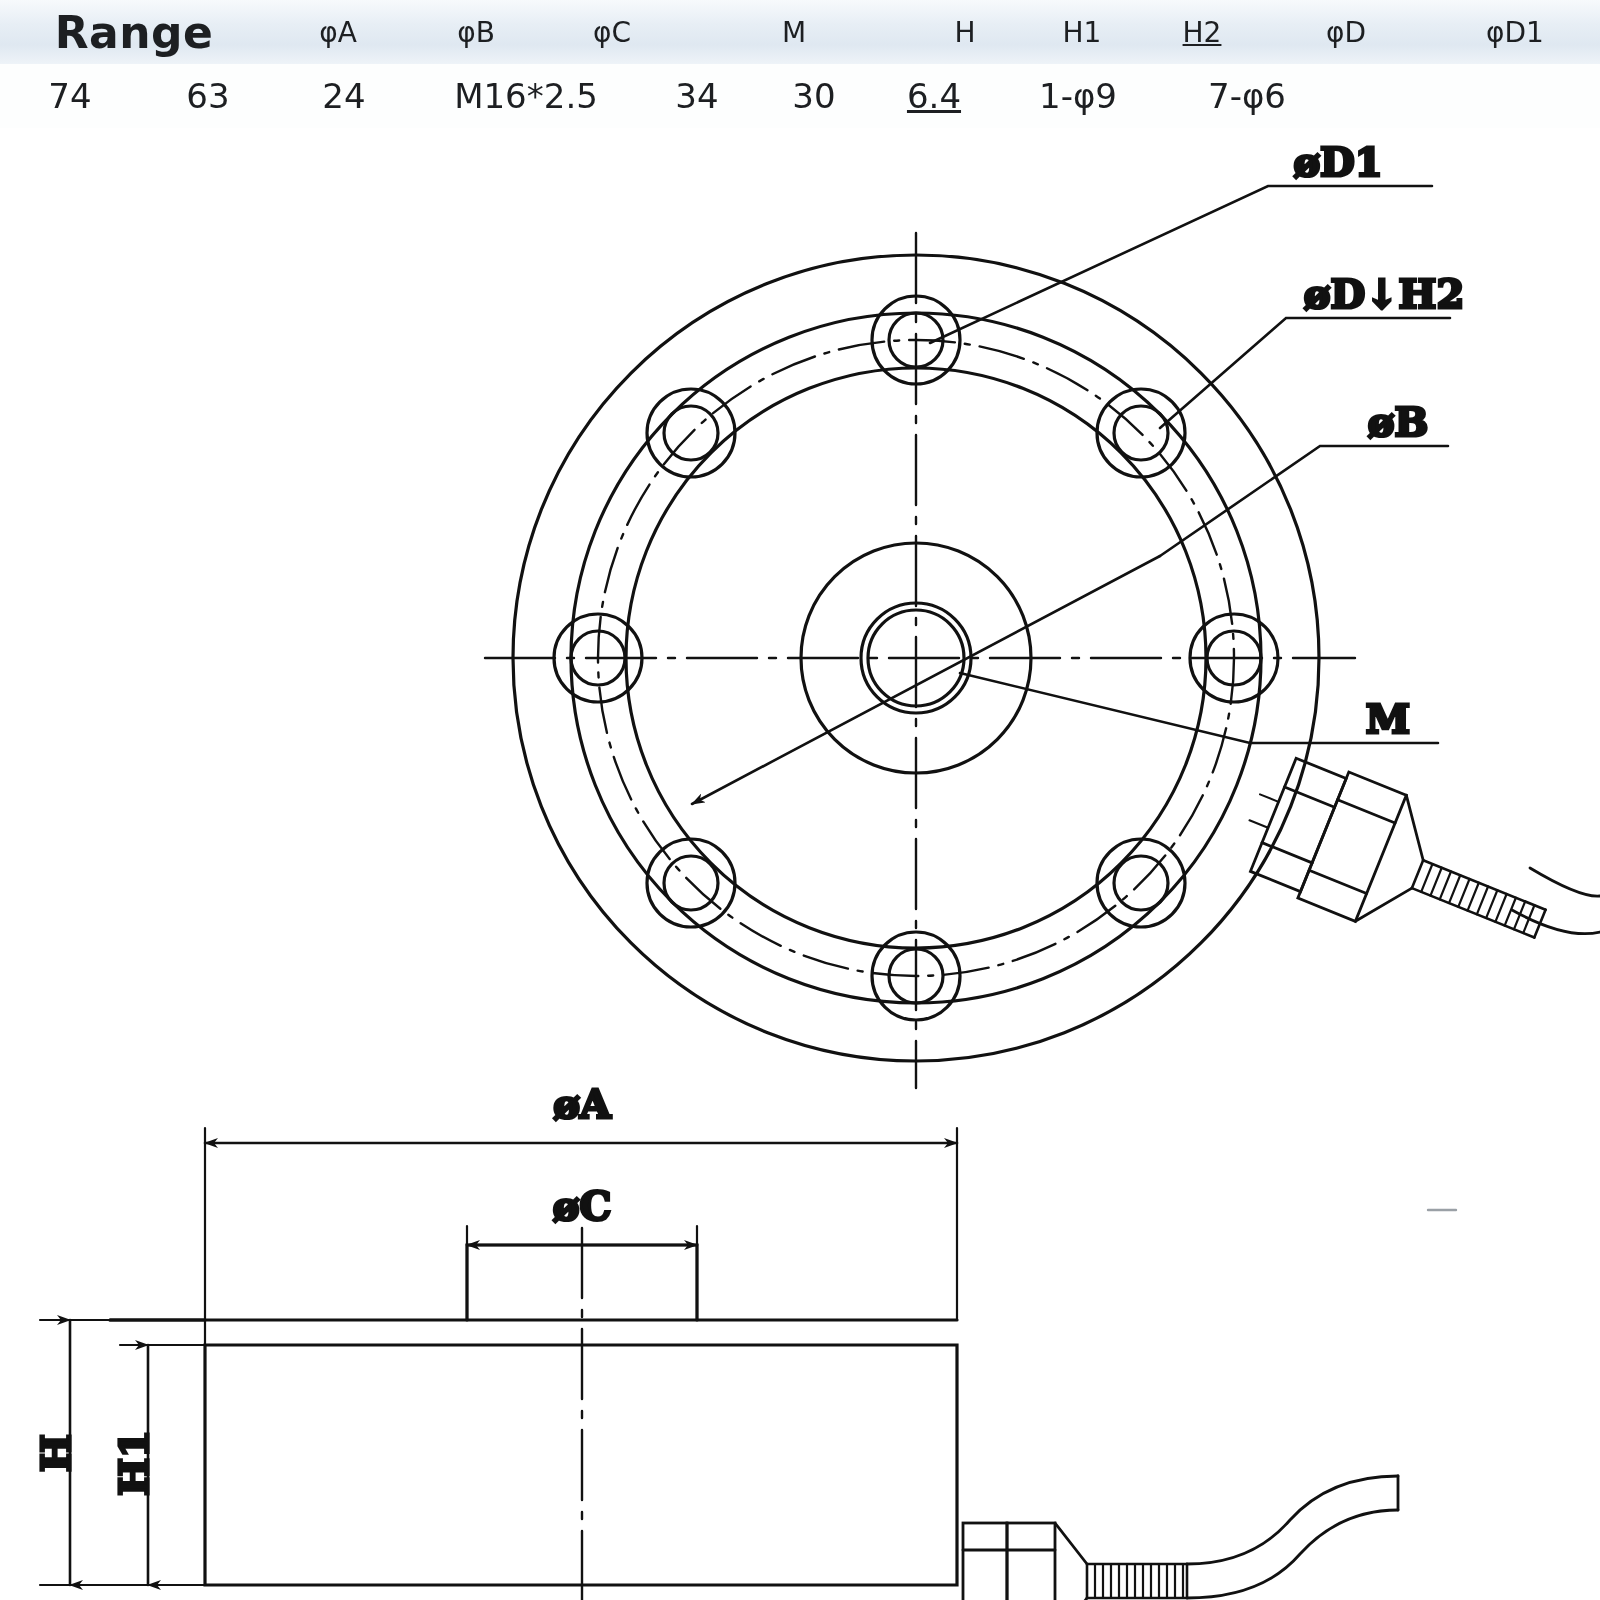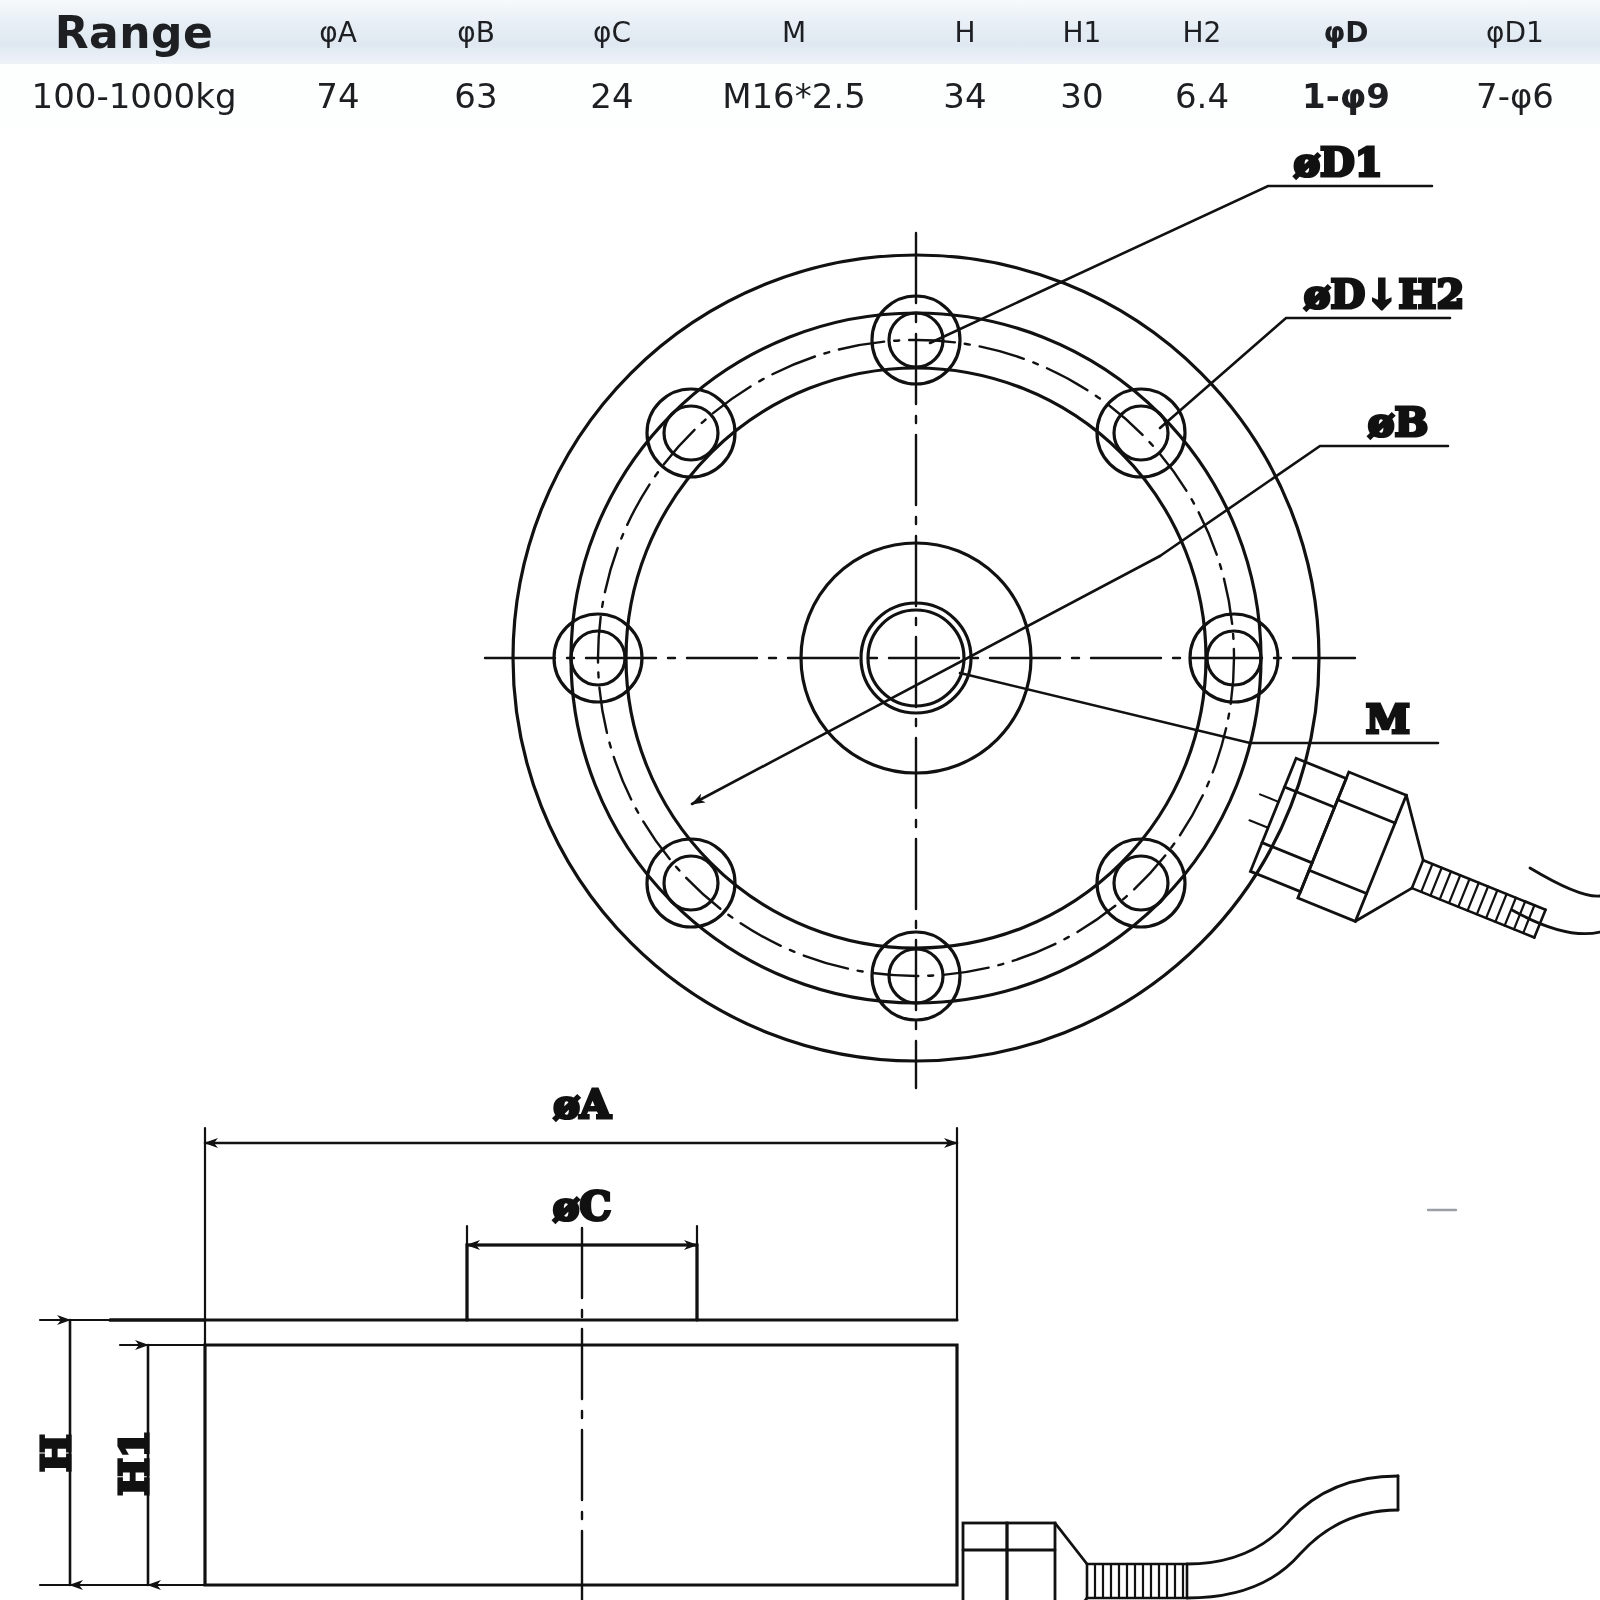"H2" .spec-cell.c7 { text-decoration: none -> underline }
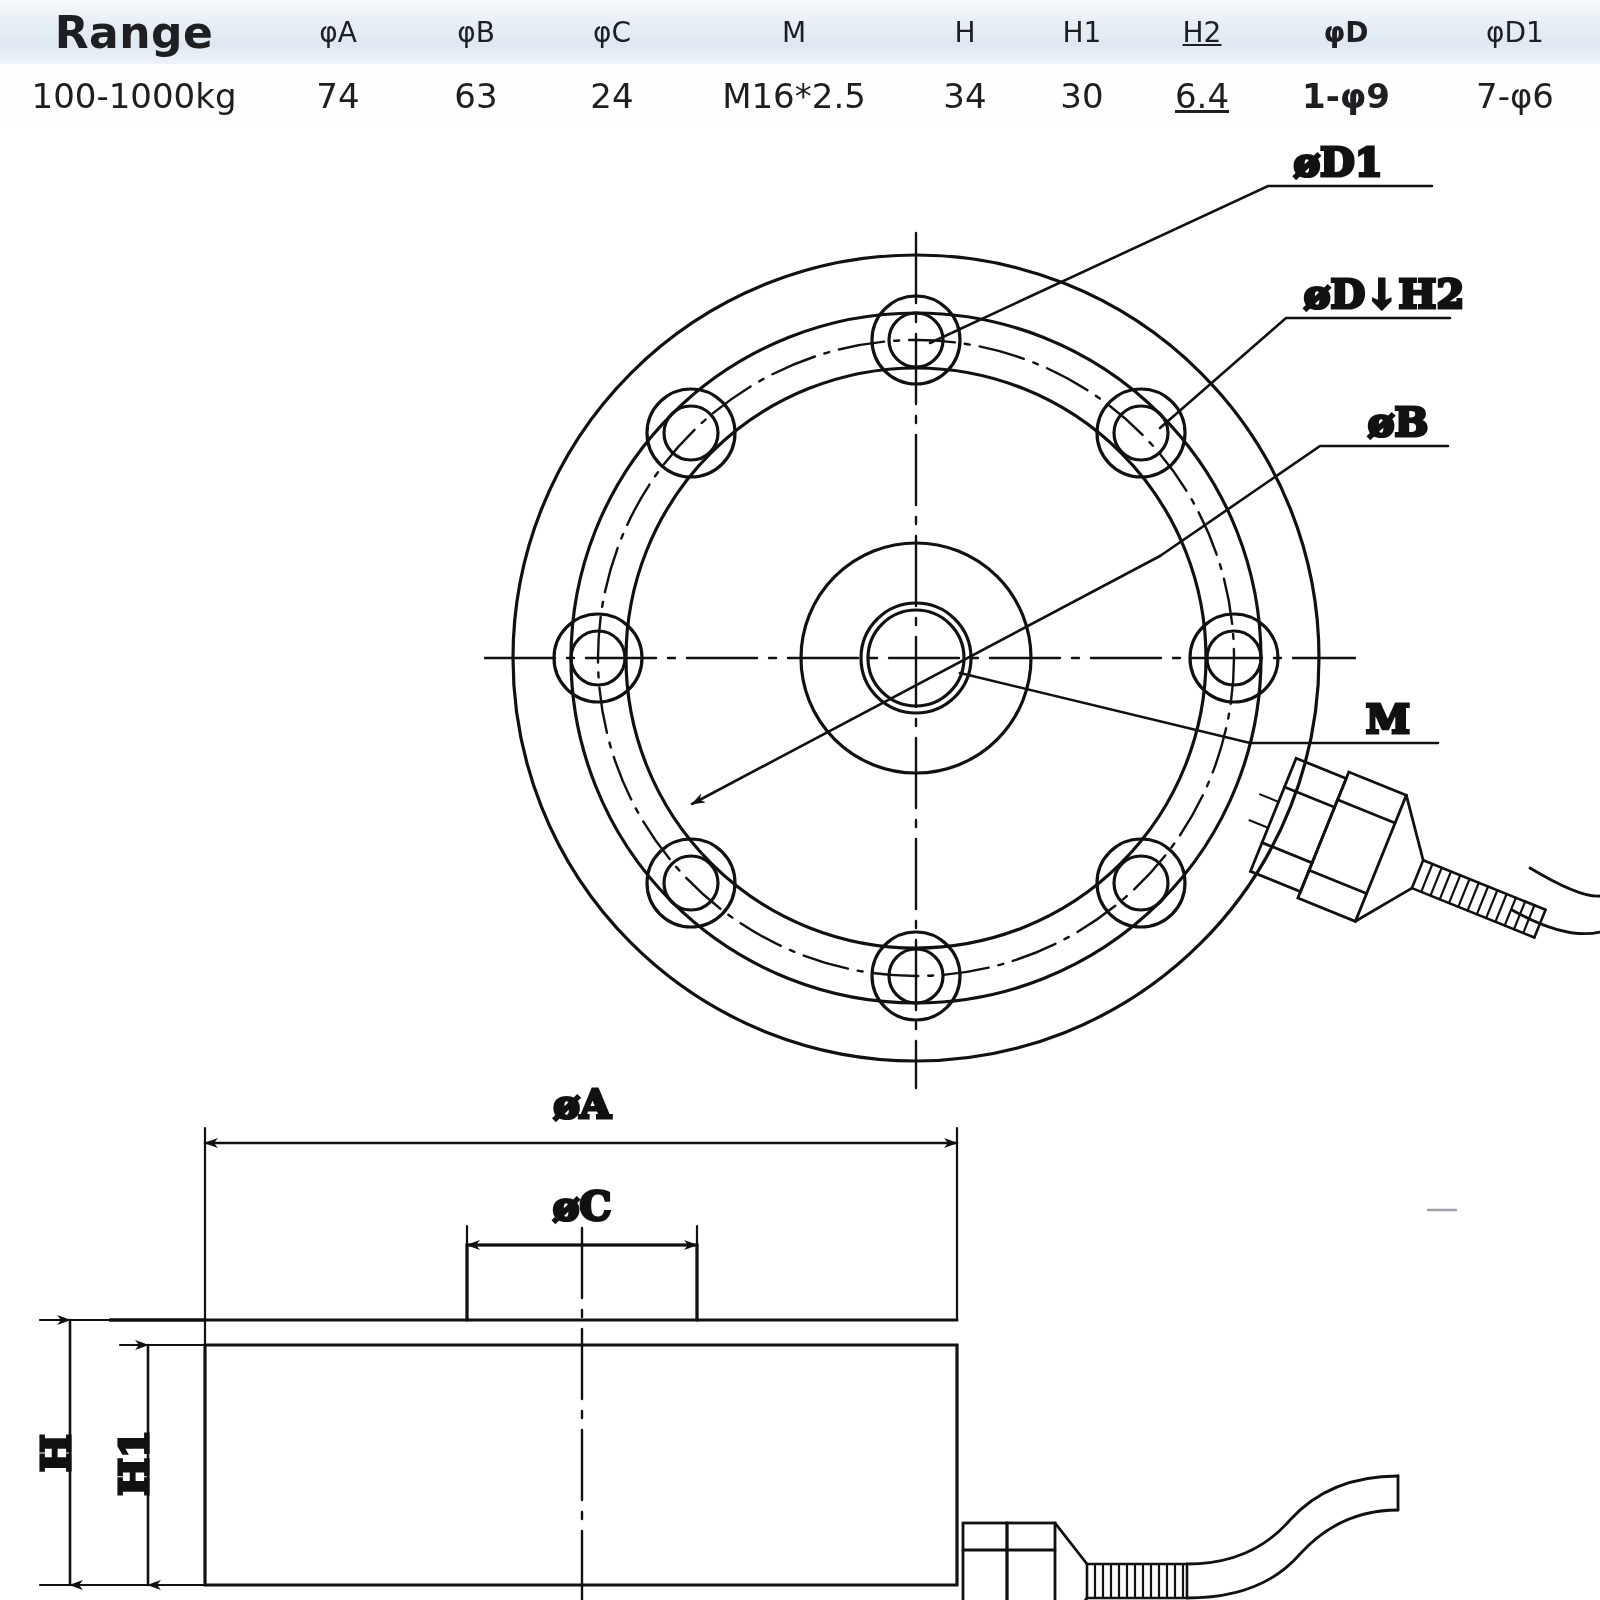"φD" .spec-cell.c8 { font-weight: bold -> none }
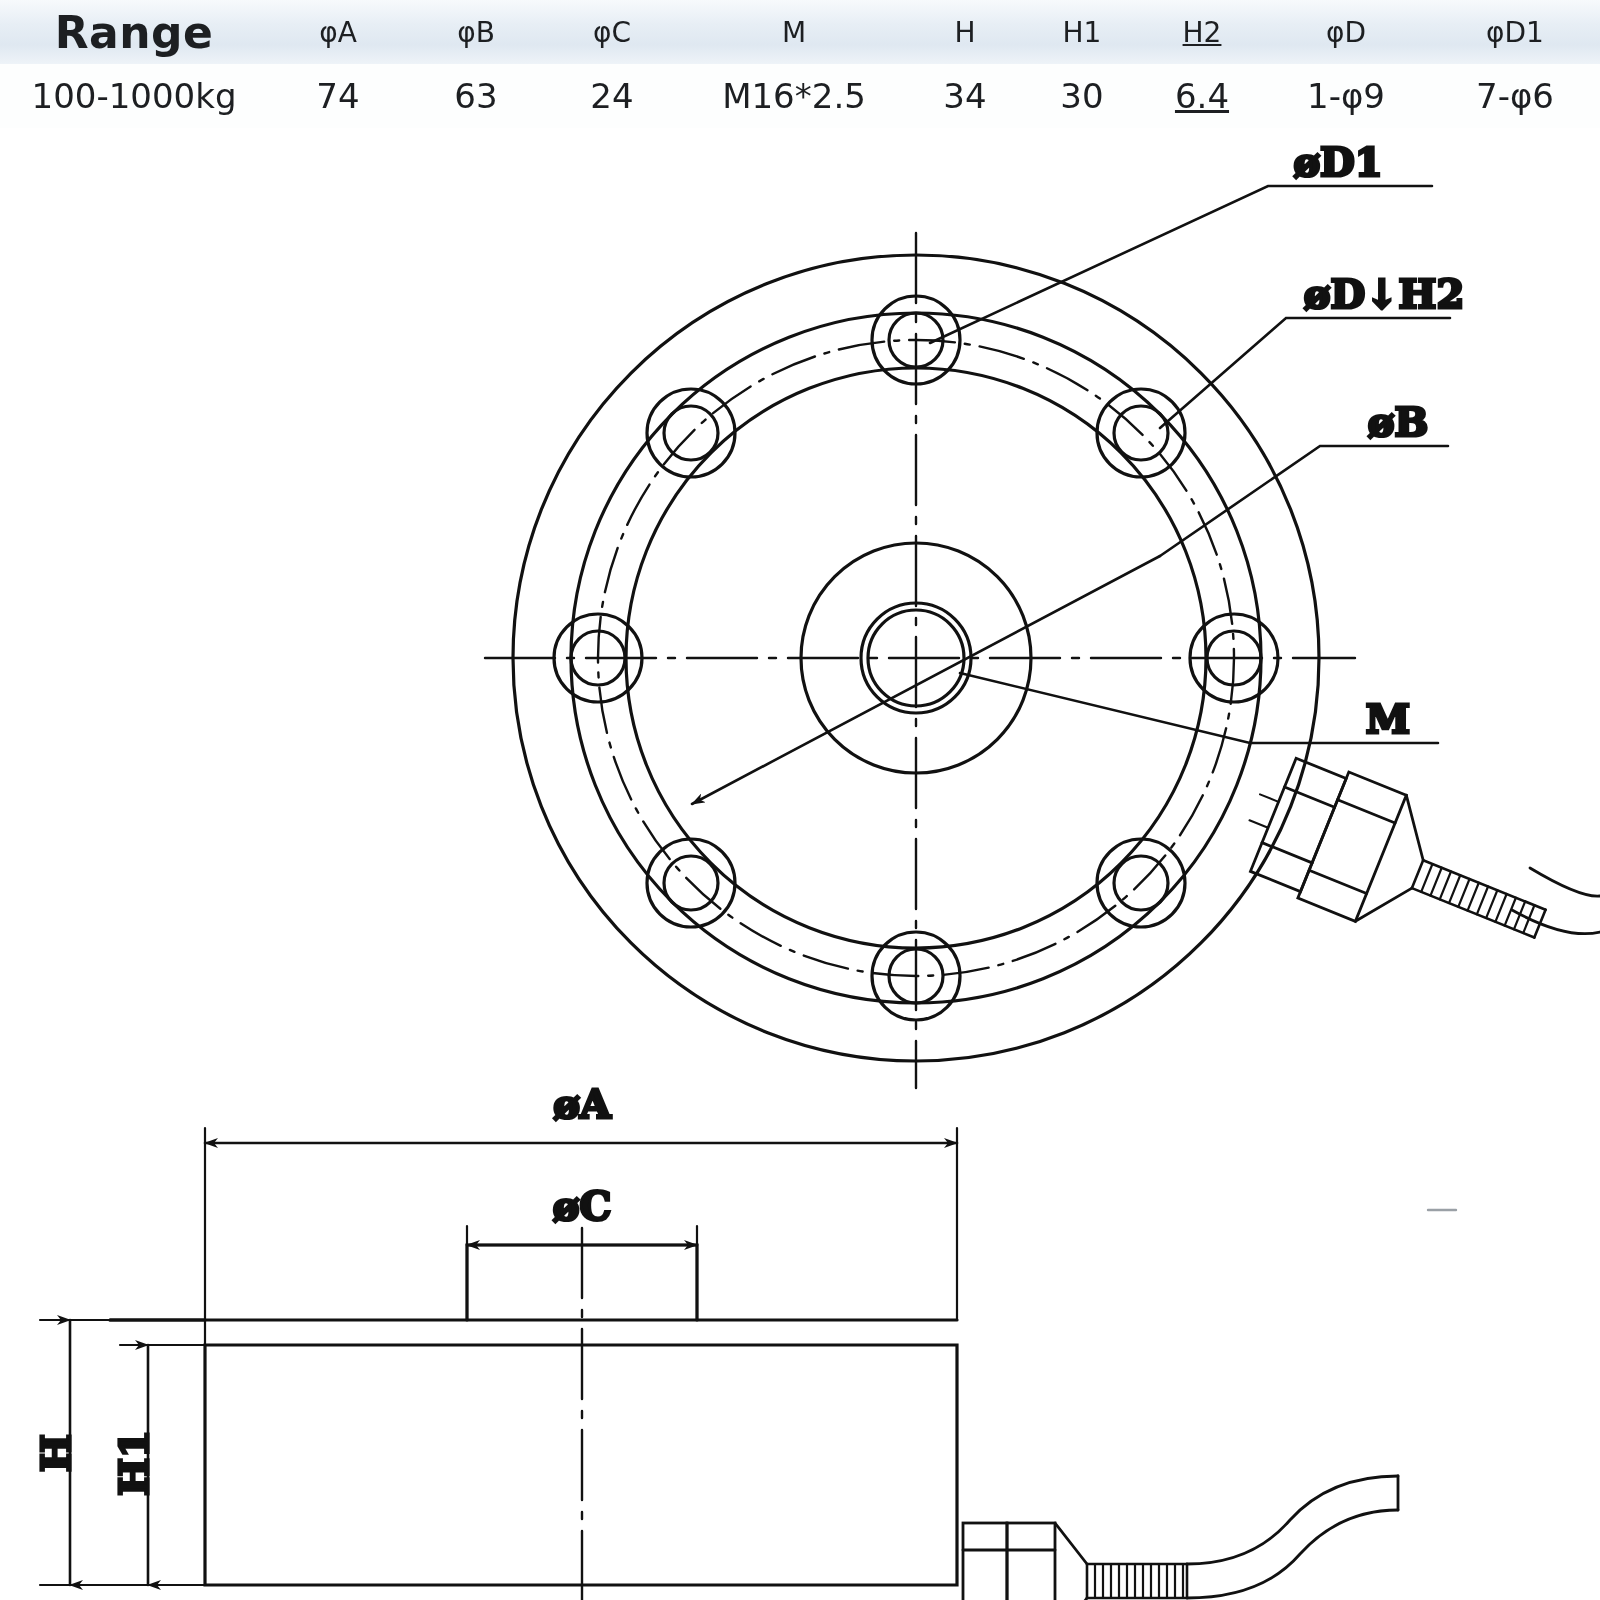"100-1000kg" div.spec-cell { html: <div>100-1000kg</div> -> none }
